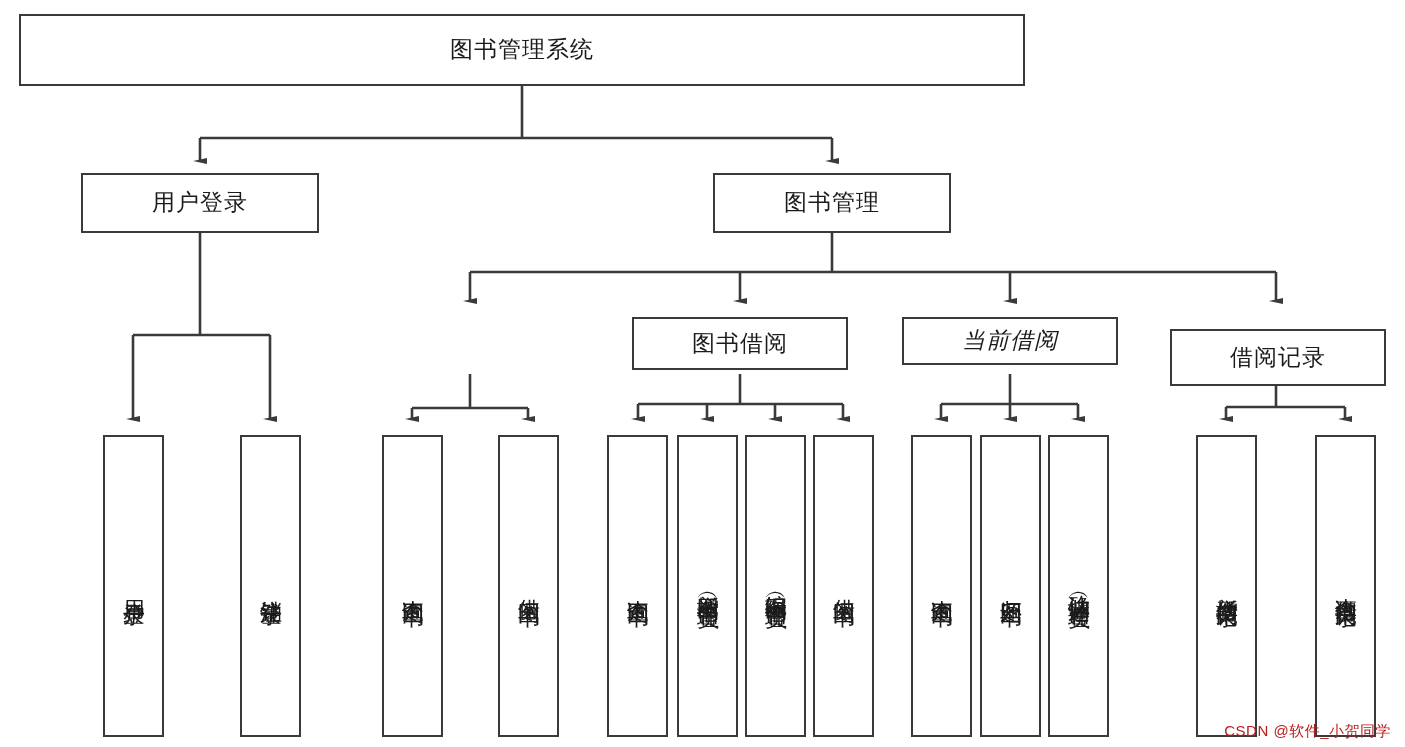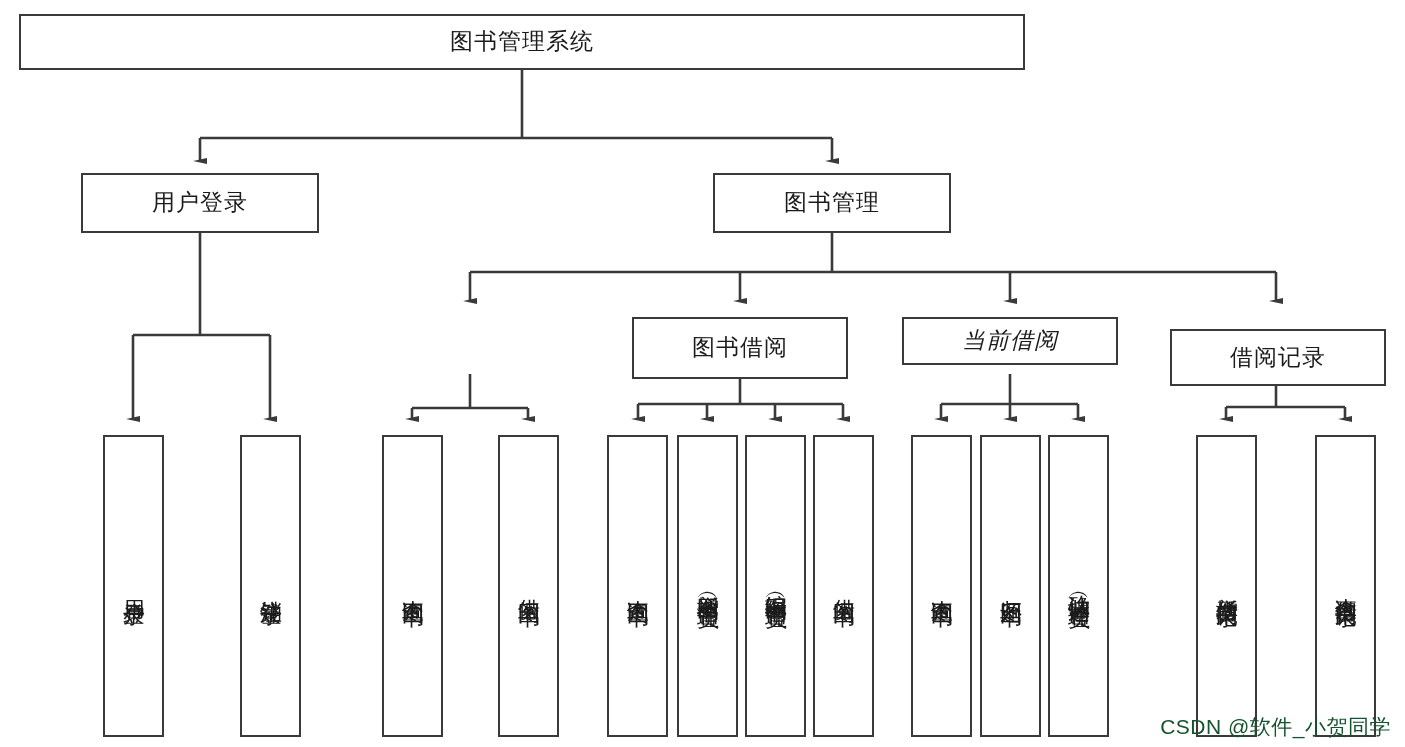"图书管理系统" div.node { height: 56px -> 72px }
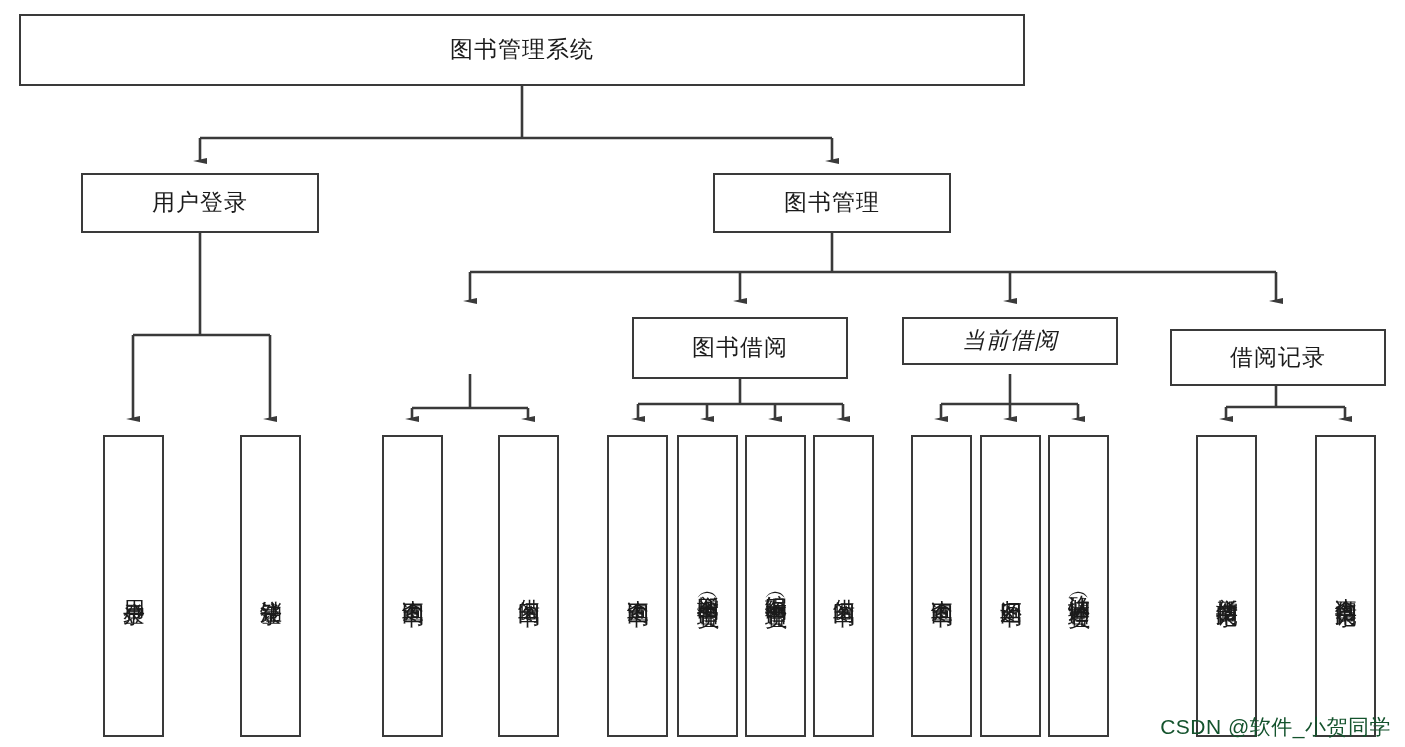"图书借阅" div.node { height: 62px -> 53px }
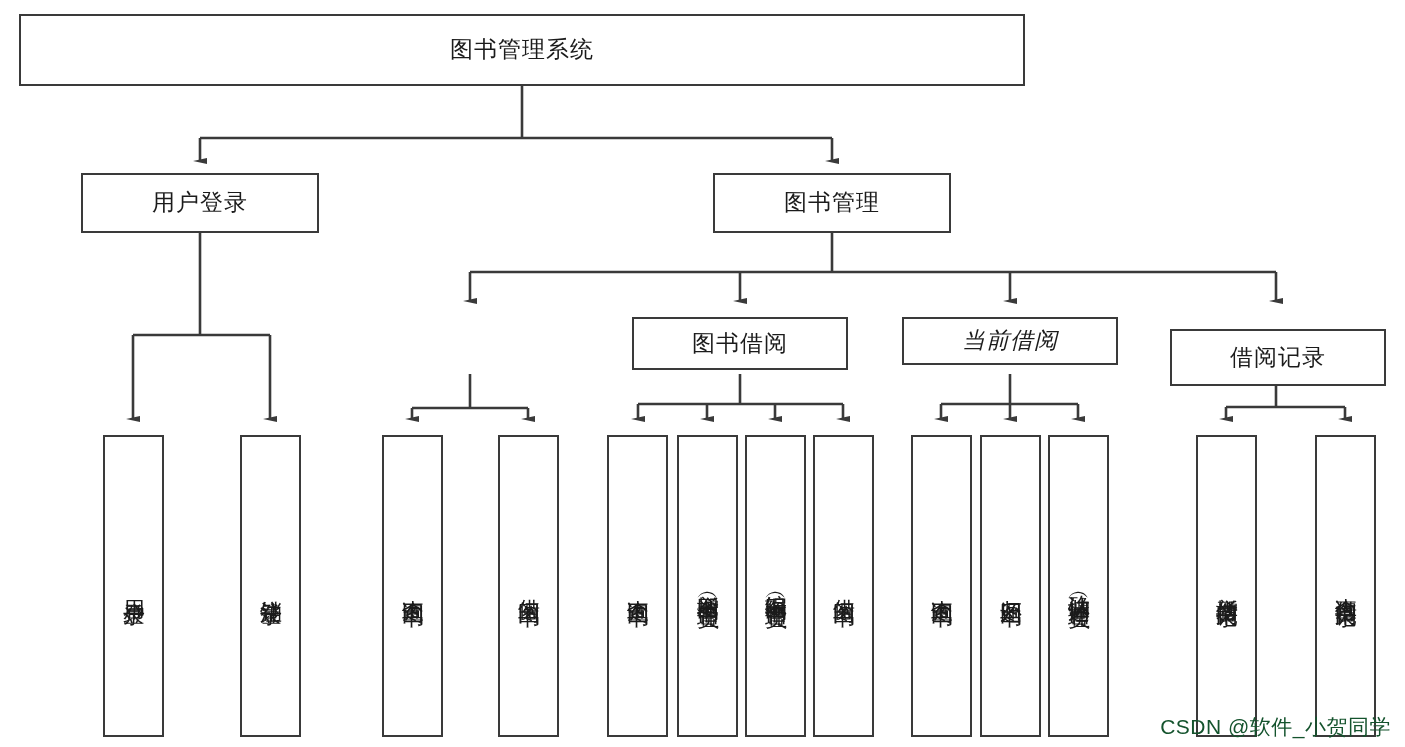"CSDN @软件_小贺同学" .watermark { color: #14532d -> #b91c1c; font-size: 21px -> 15px }
